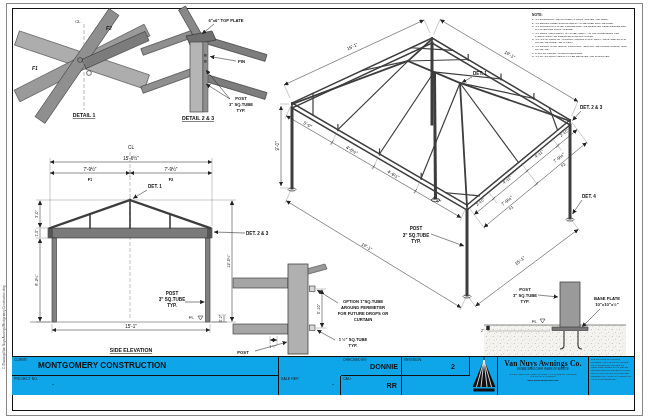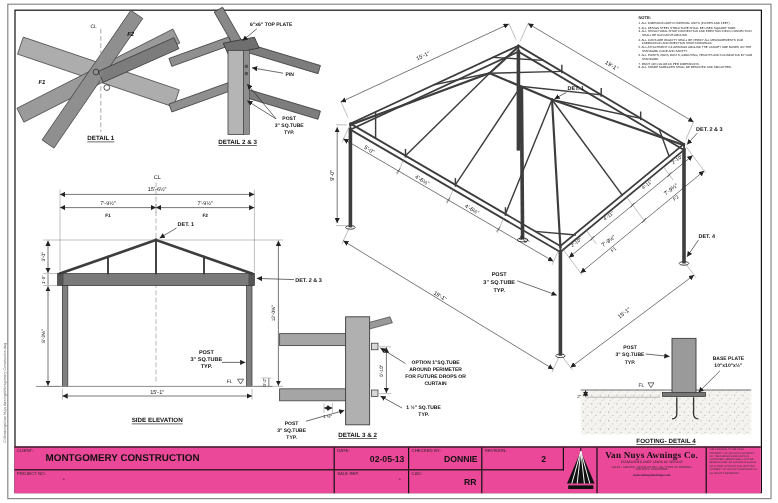"MONTGOMERY CONSTRUCTION" .tb { background: #ec4899 -> #0ea5e9; top: 372px -> 356px }
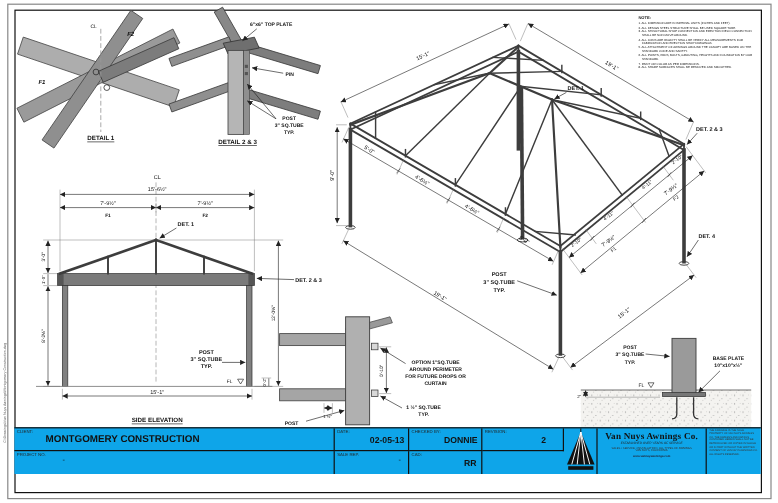"02-05-13" div.cell { html: <div> <span>DATE:</span> <div>02-05-13</div> </div> -> none }
